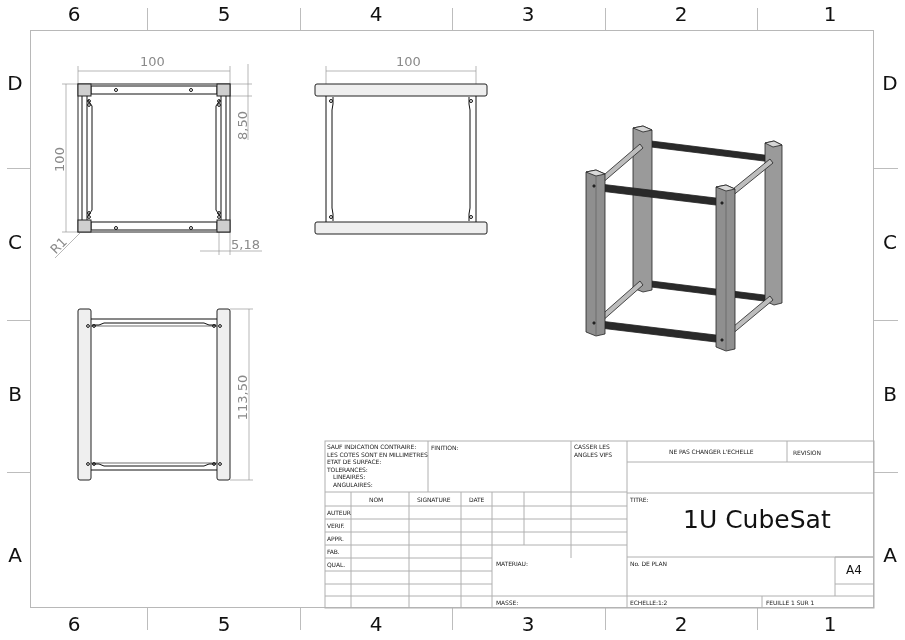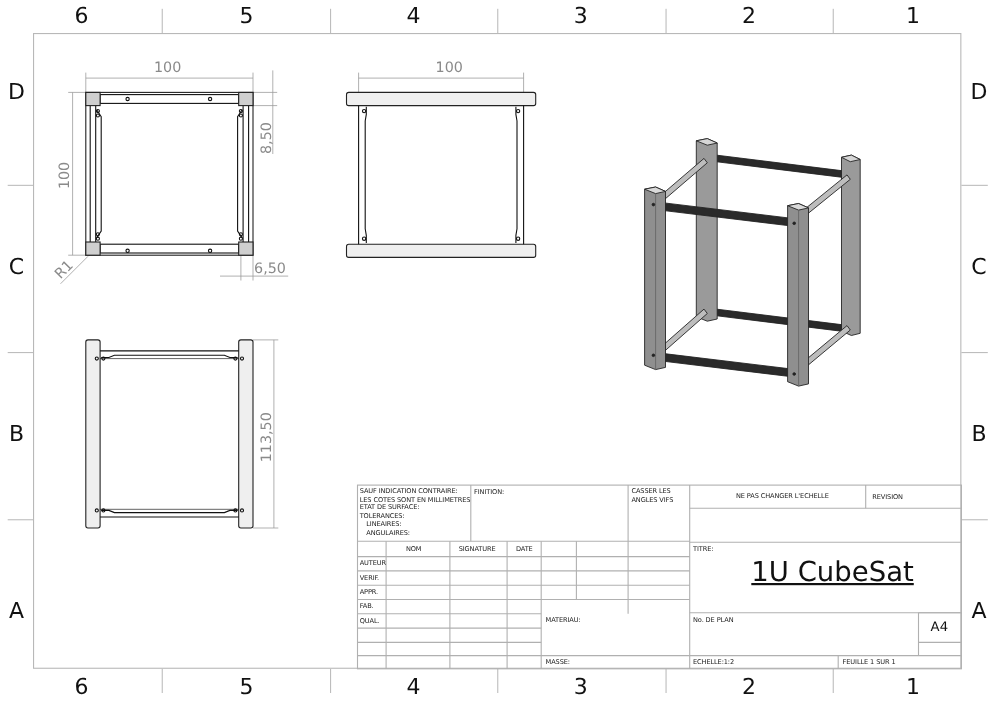"6,50" div.dim { text: 6,50 -> 5,18 }
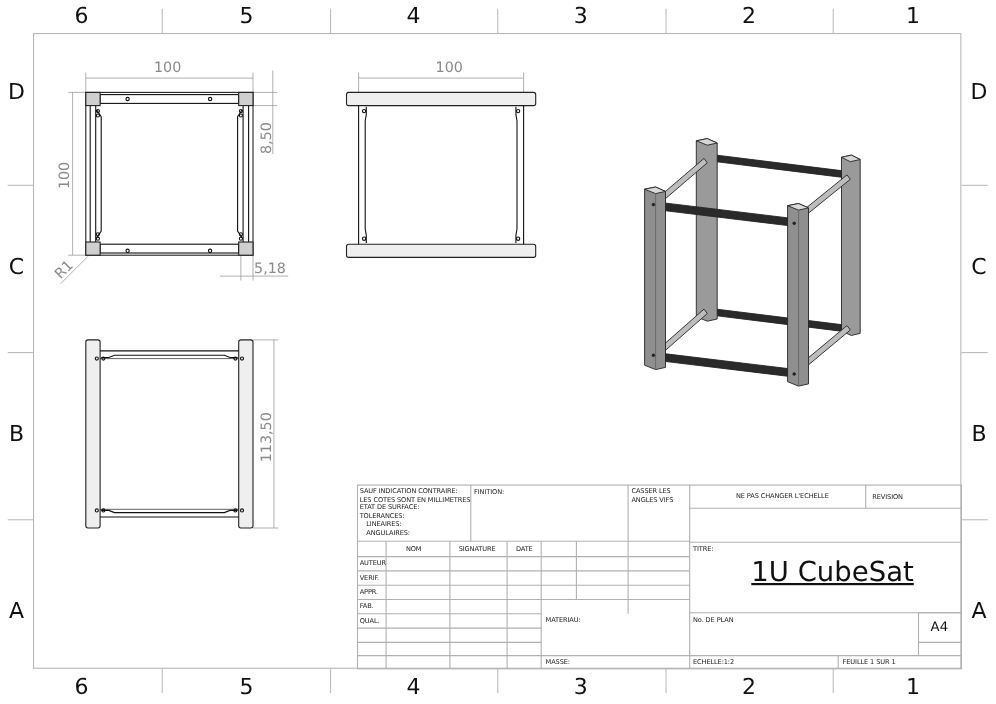"1U CubeSat" .tb-title { text-decoration: underline -> none }
